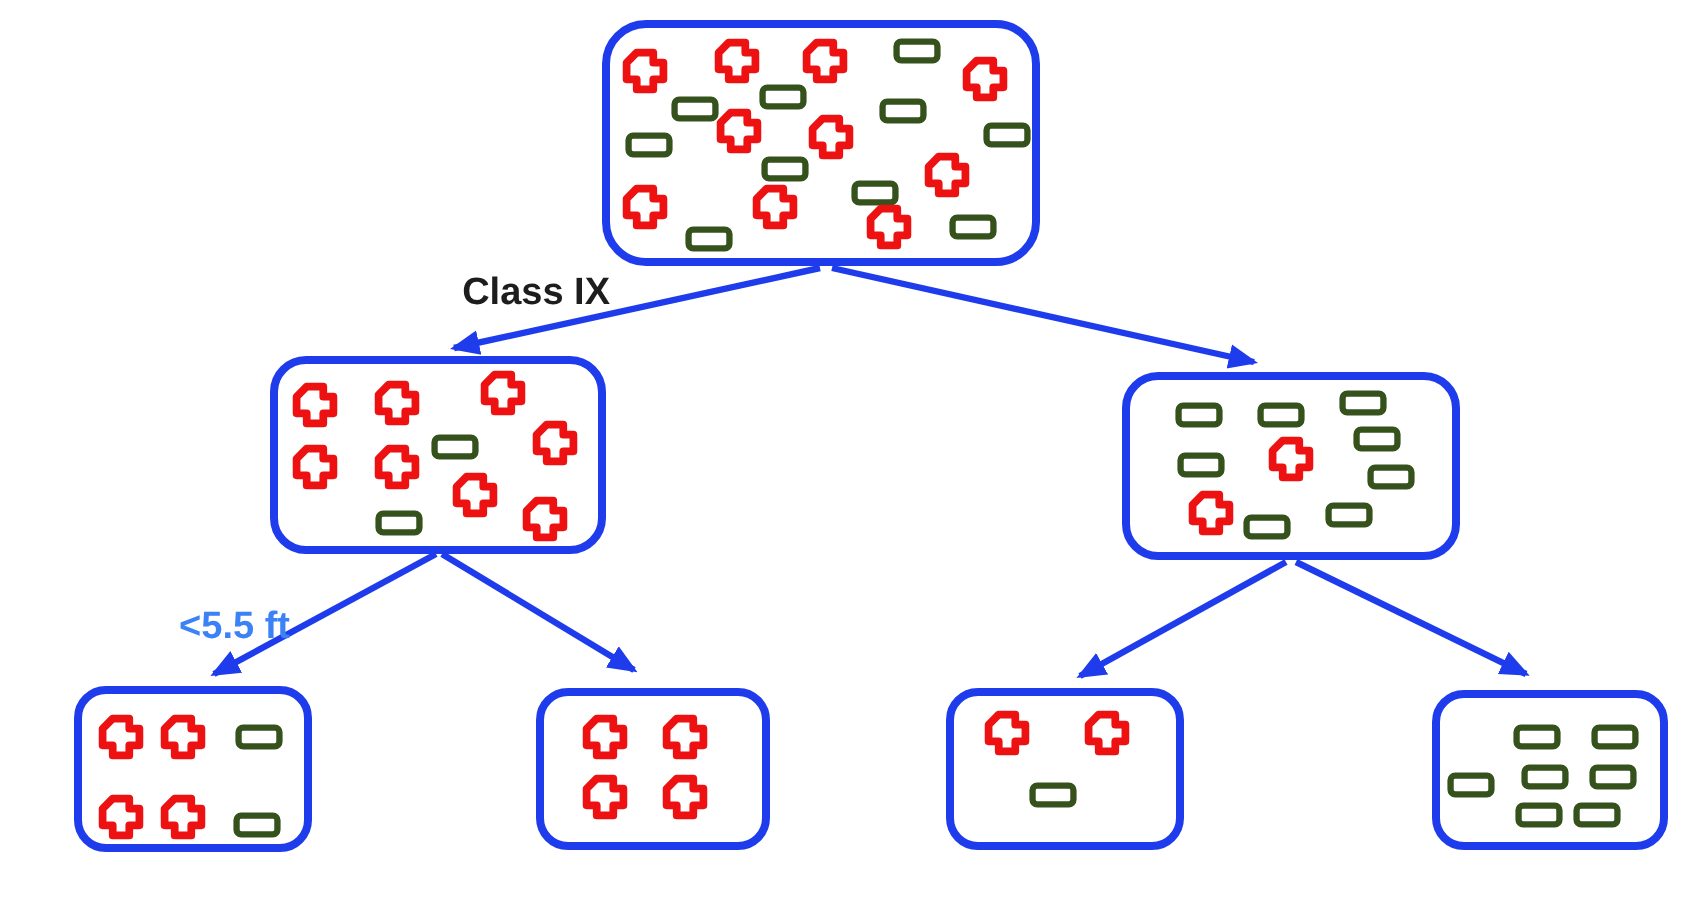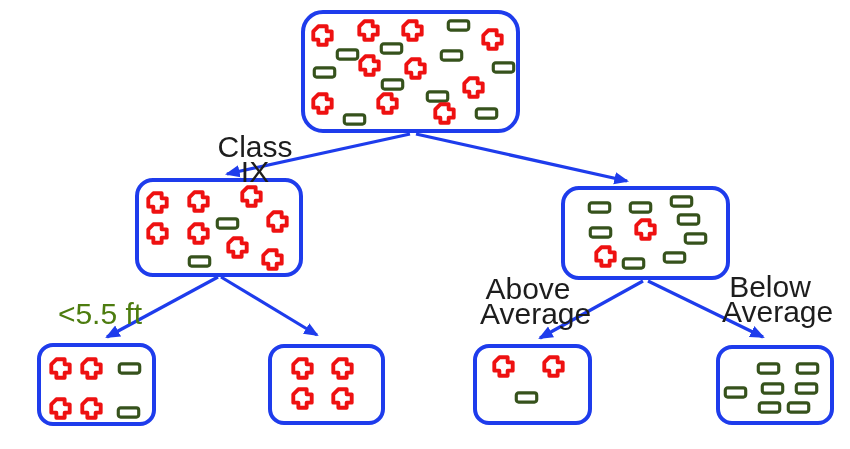"Class IX" .edge-label { font-size: 30px -> 19px; font-weight: none -> bold; text-align: center -> right }
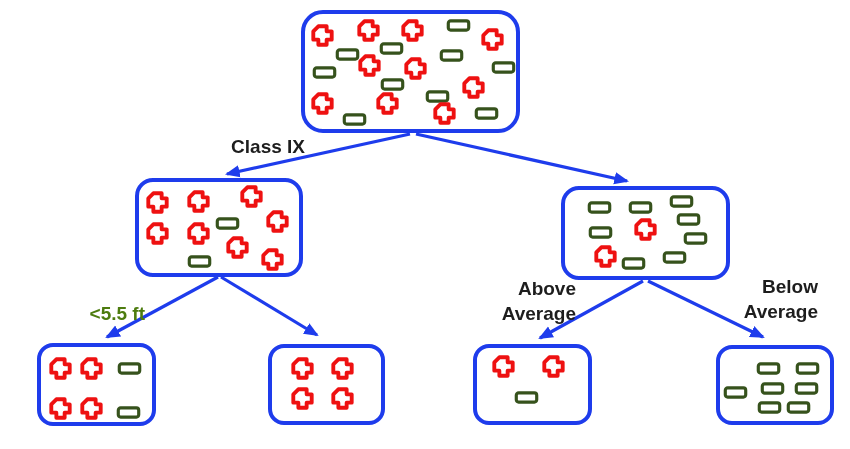"Above Average" div.edge-label { html: <div>Above Average</div> -> none }
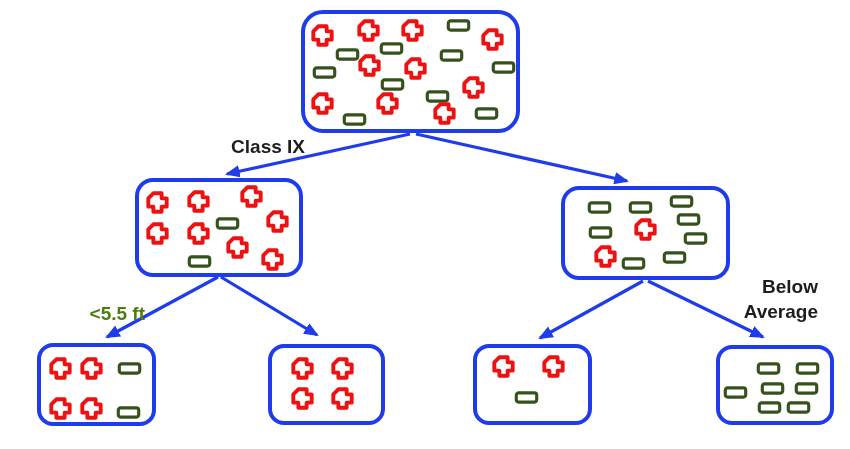"Below Average" div.edge-label { html: <div>Below Average</div> -> none }
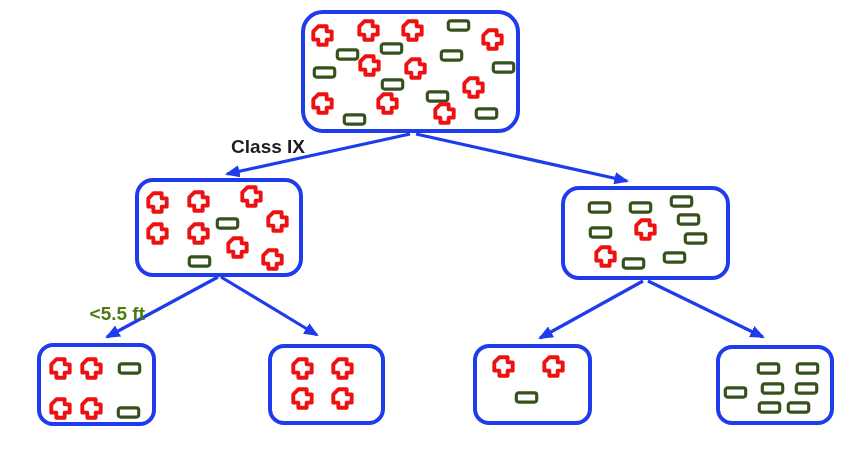"<5.5 ft" div.edge-label { color: #4d7c0f -> #3b82f6 }
